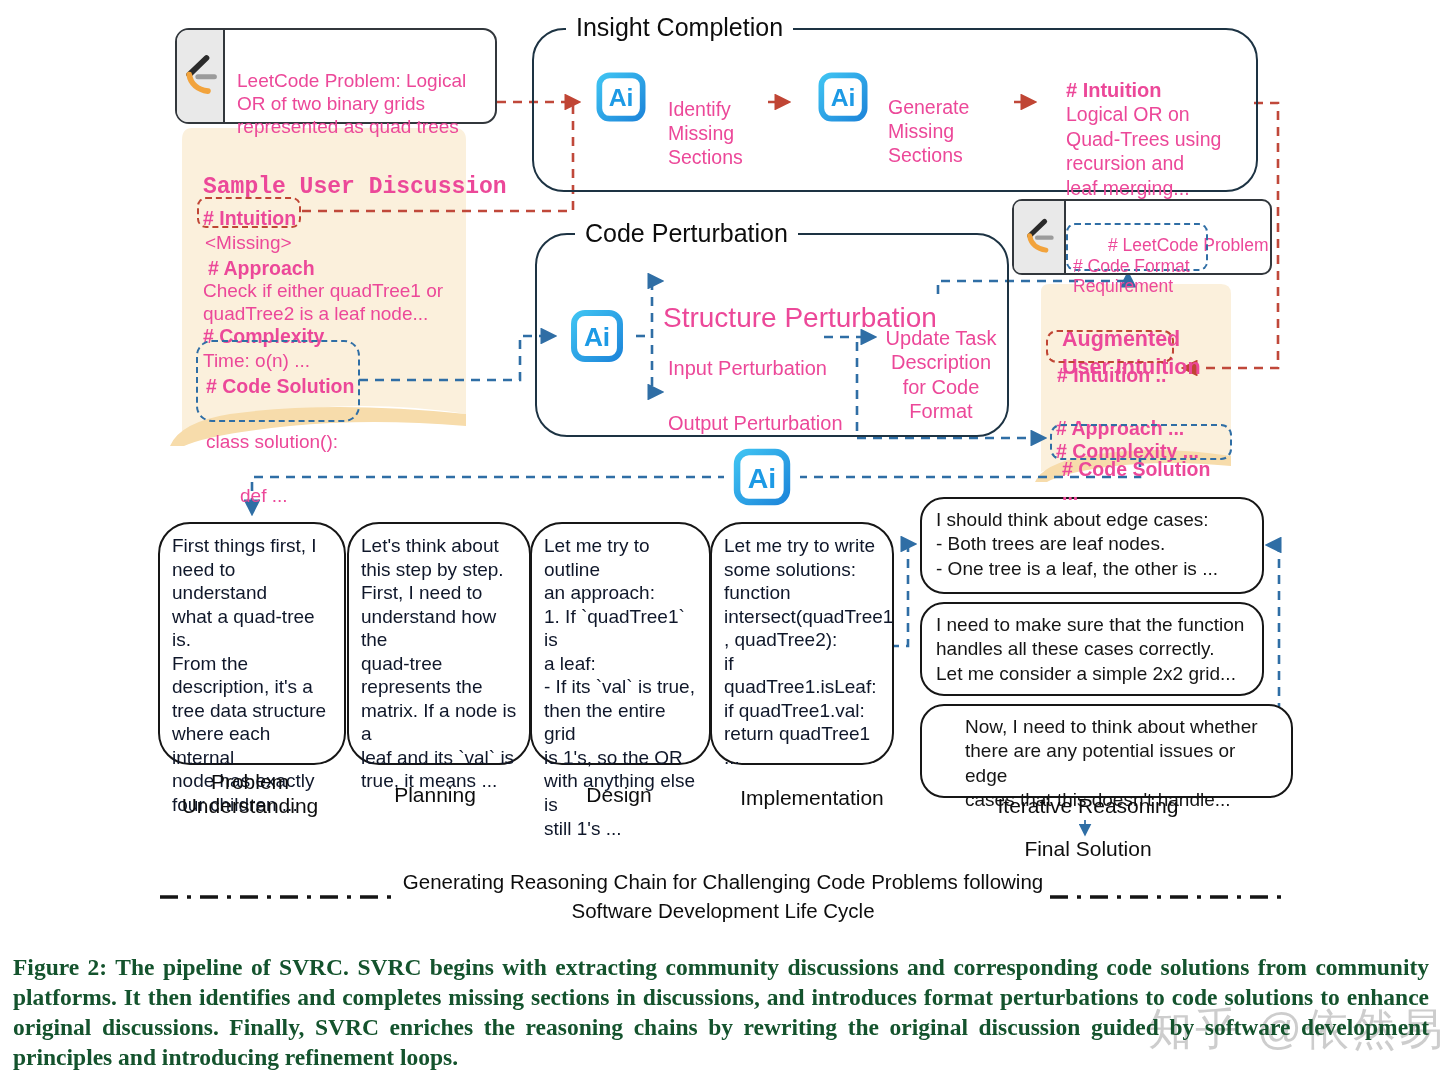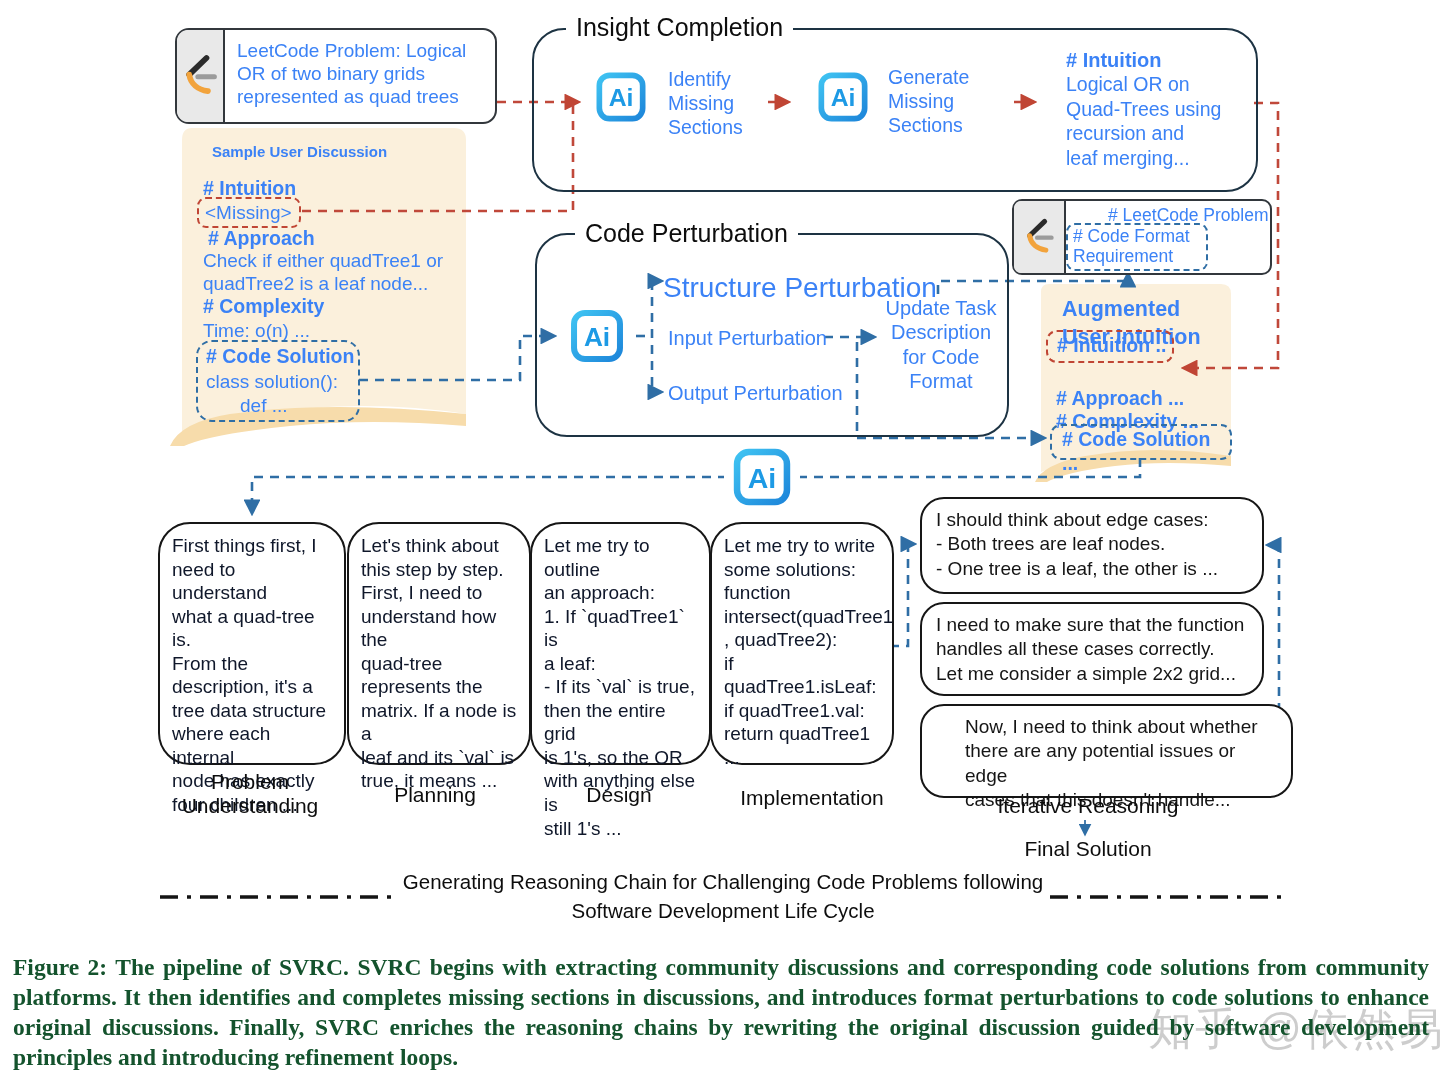"LeetCode Problem: Logical OR of" .ptext { color: #3b82f6 -> #ec4899; margin-top: none -> 30px }
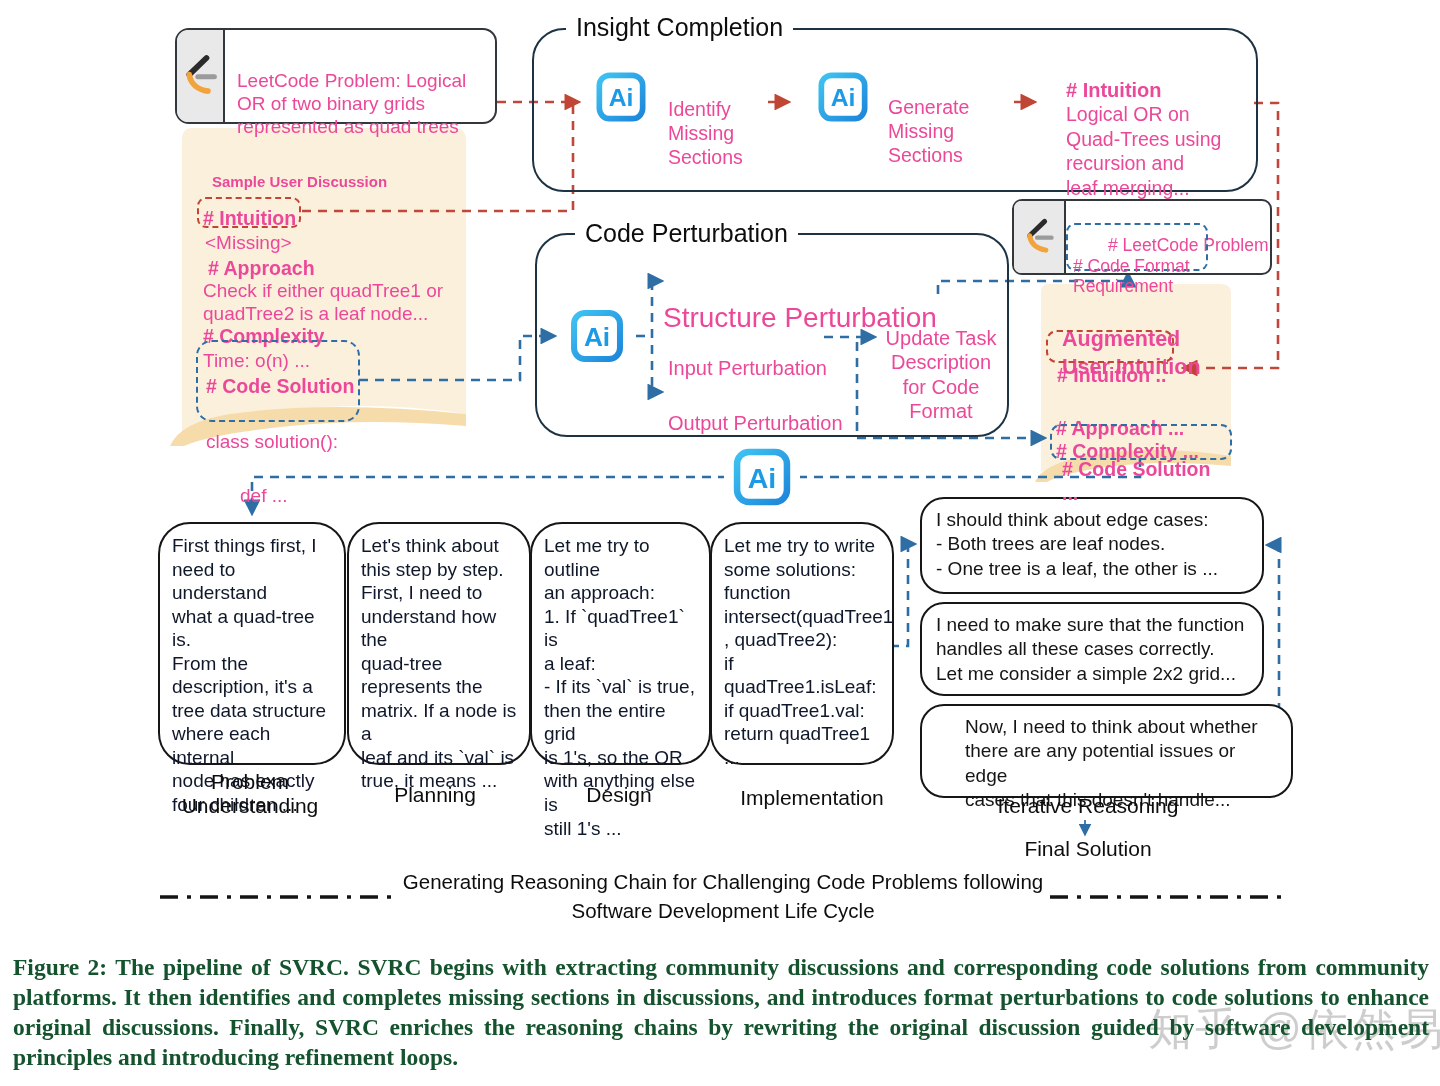"Sample User Discussion" div.abs { font-family: none -> Liberation Mono, monospace; font-size: 15px -> 23px; left: 212px -> 203px }
